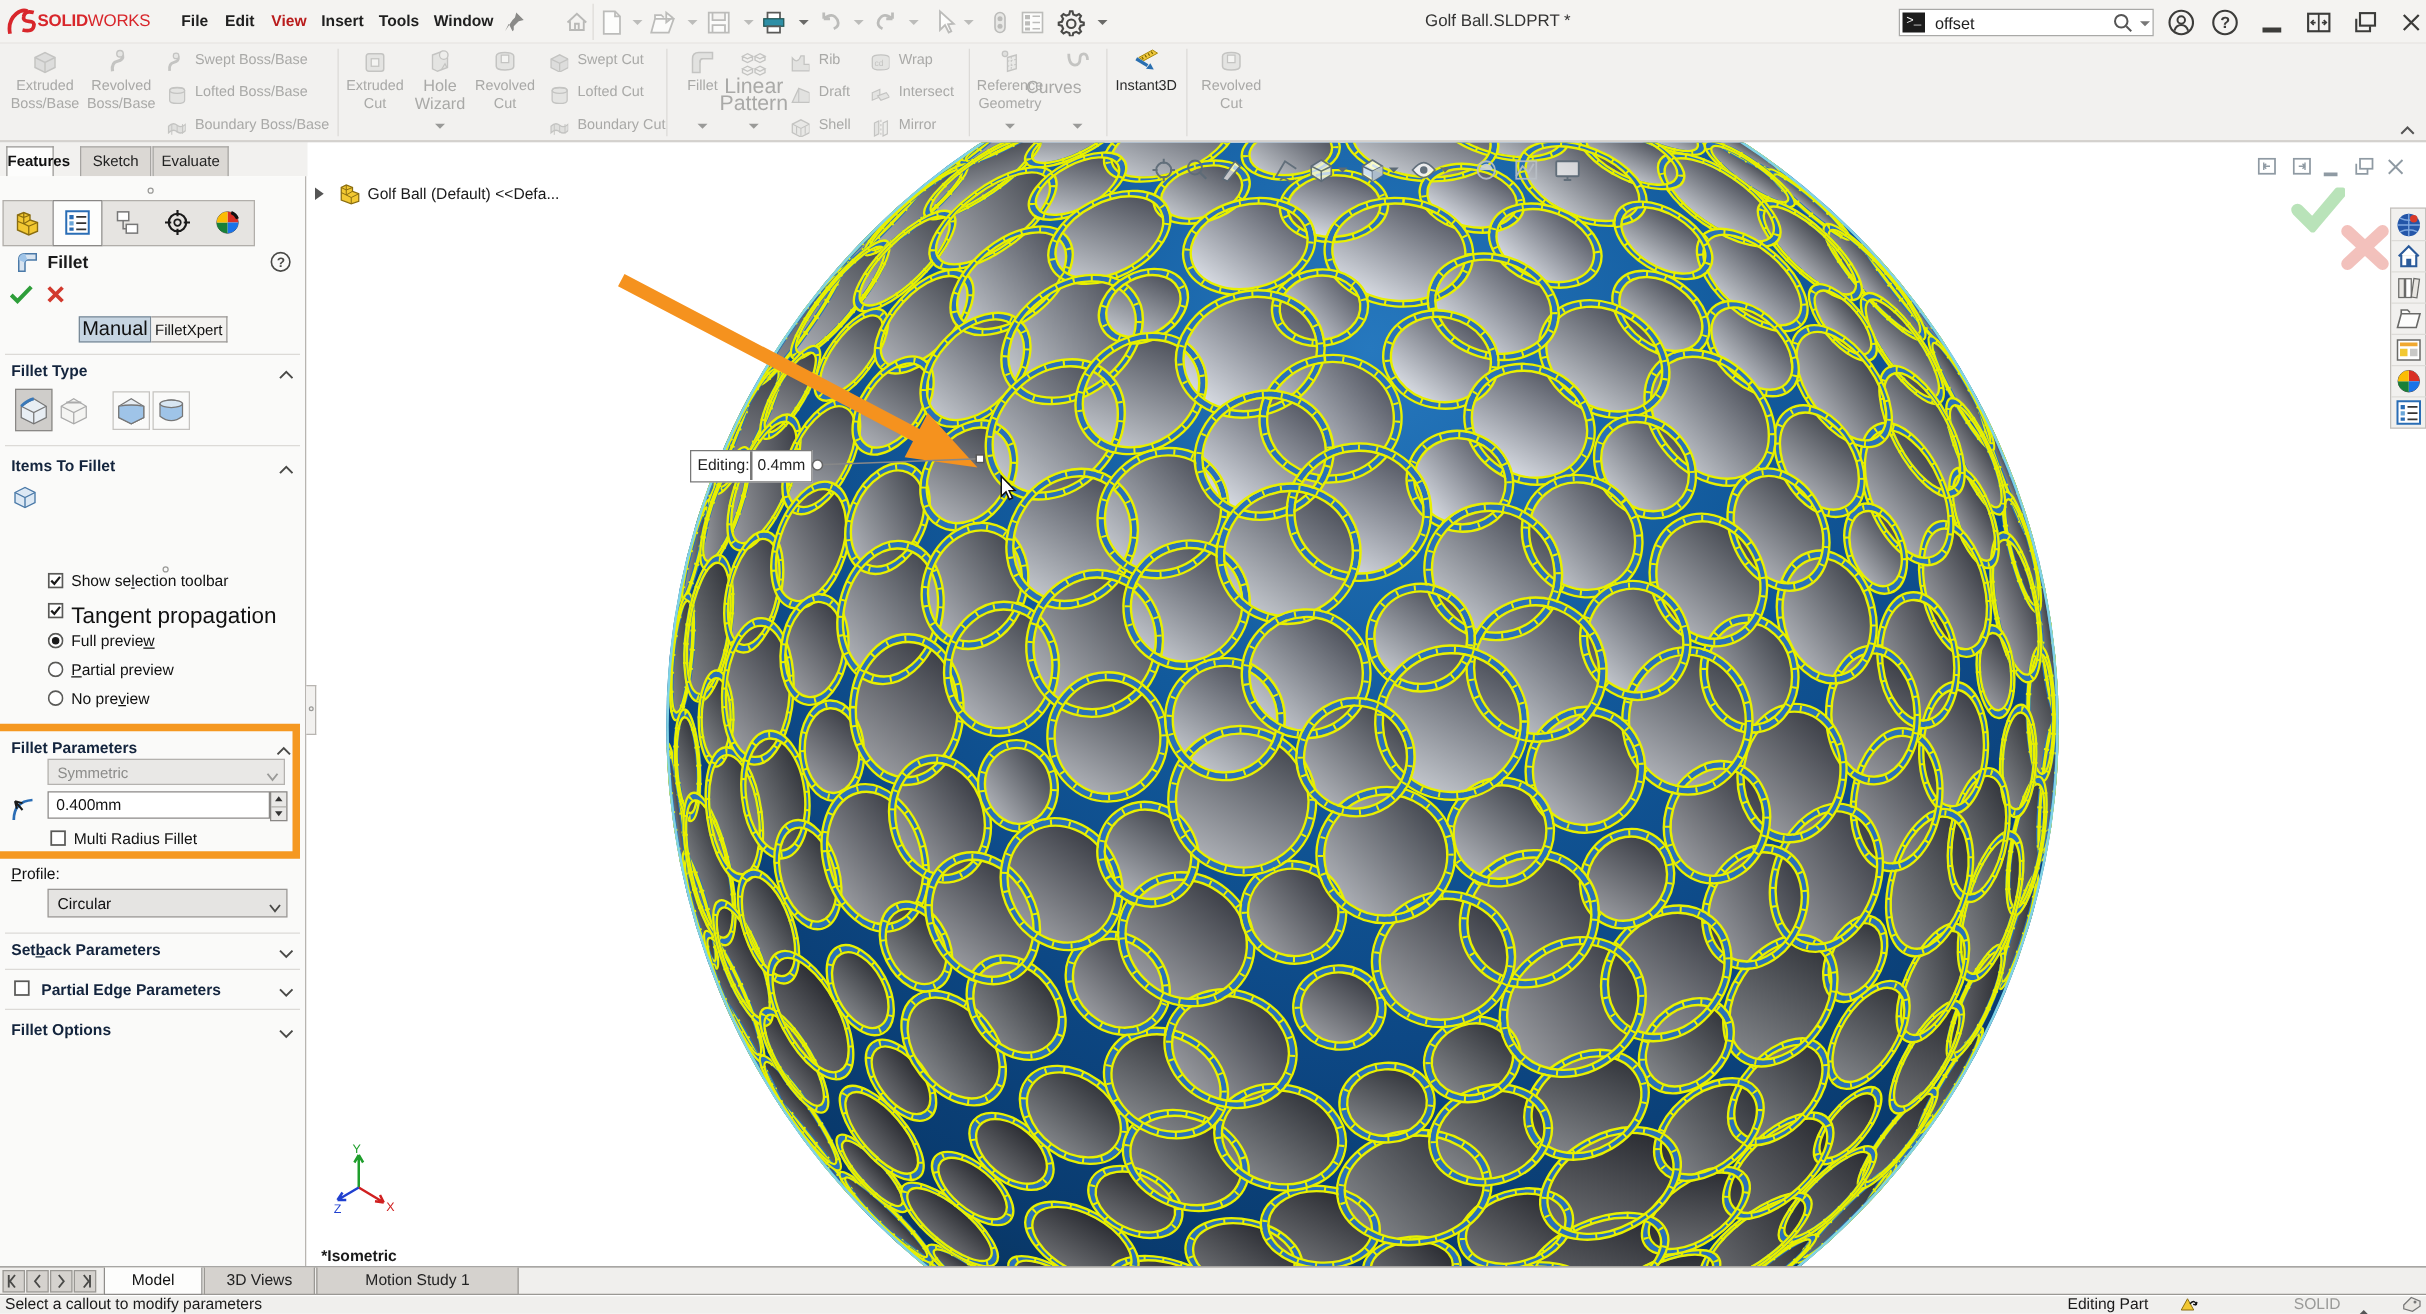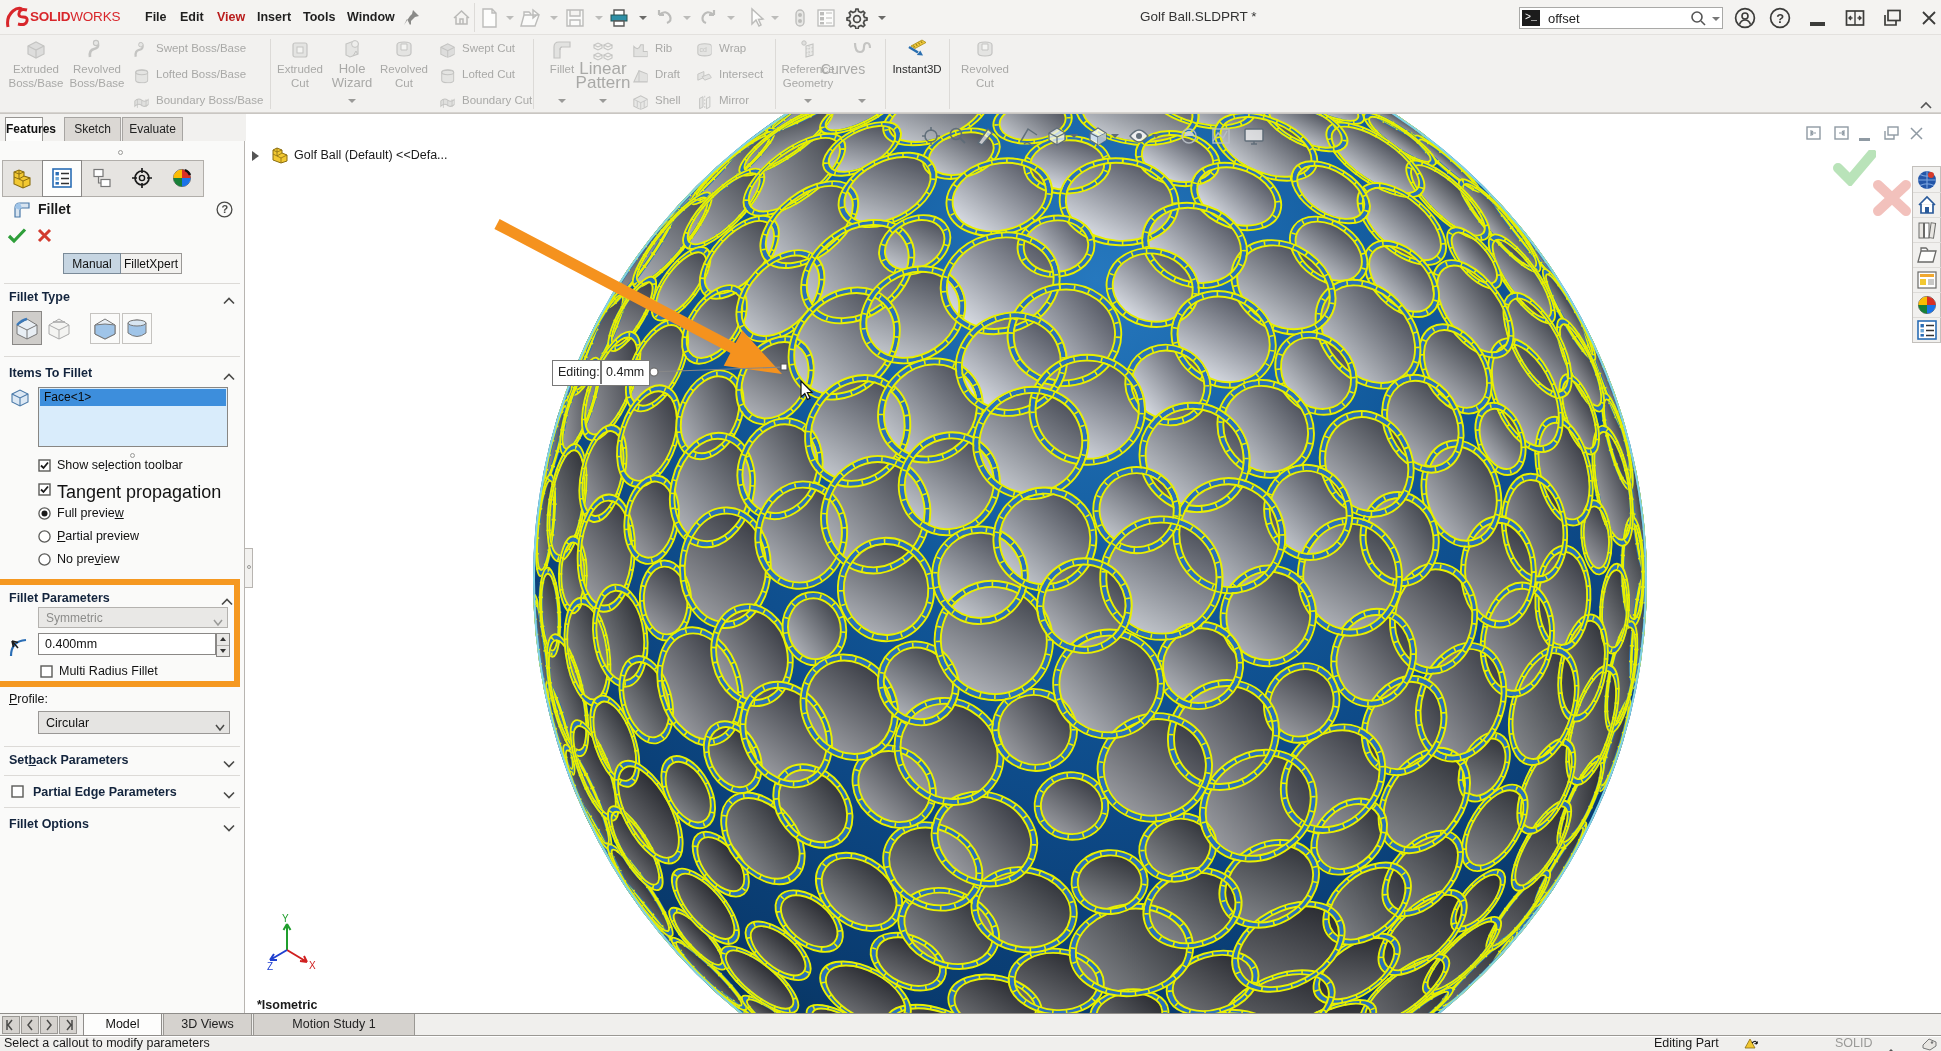"Manual" div { font-size: 12px -> 16px }
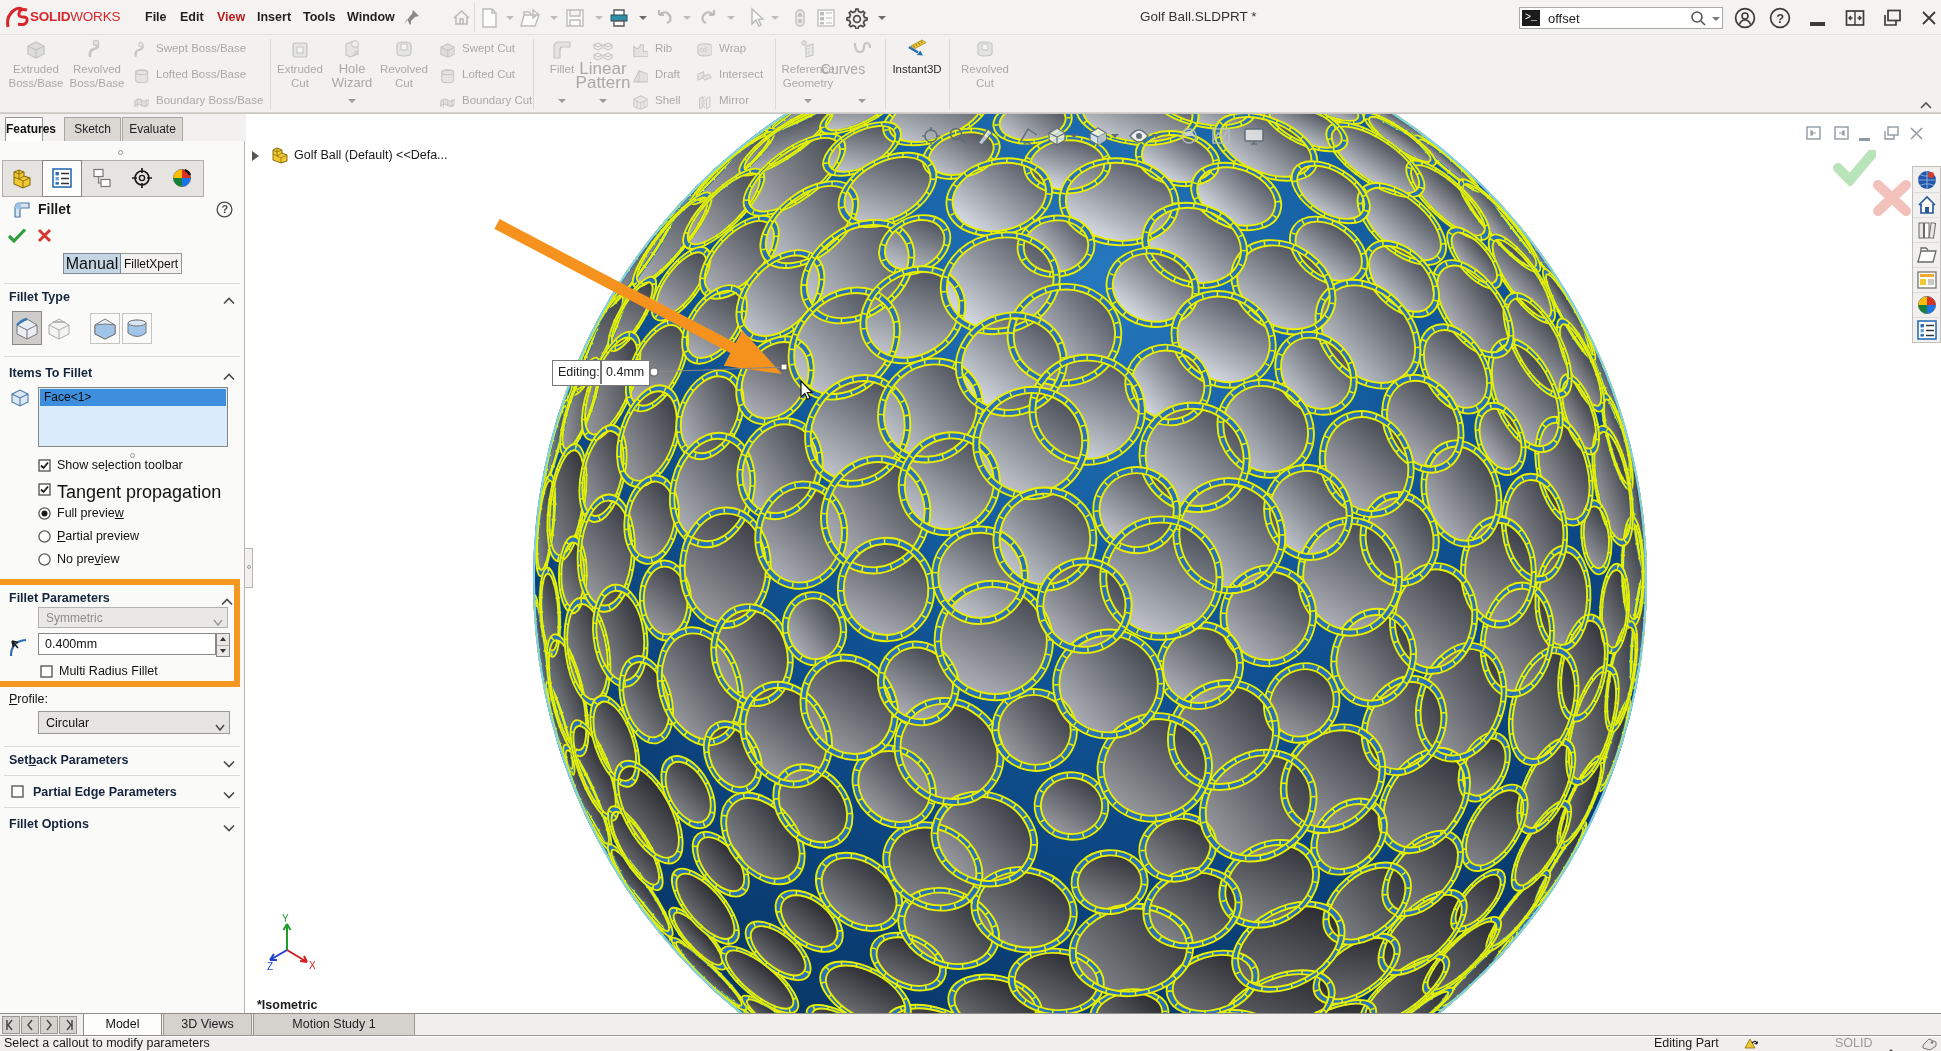"Face<1>" div { html: <div> <div>Face&lt;1&gt;</div> </div> -> none }
